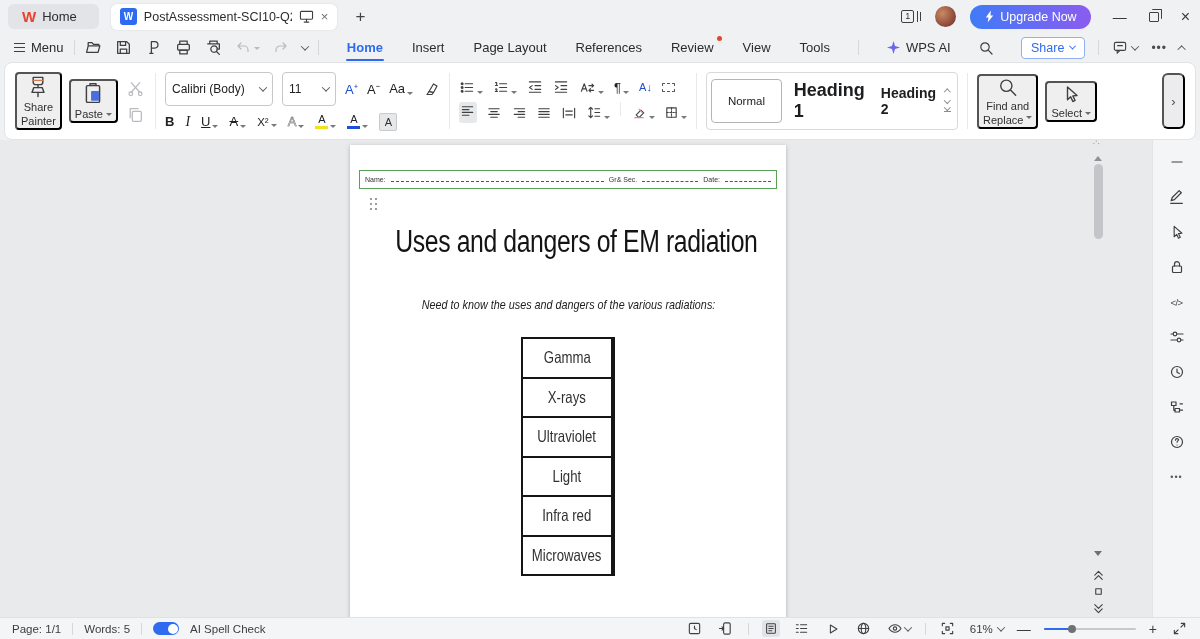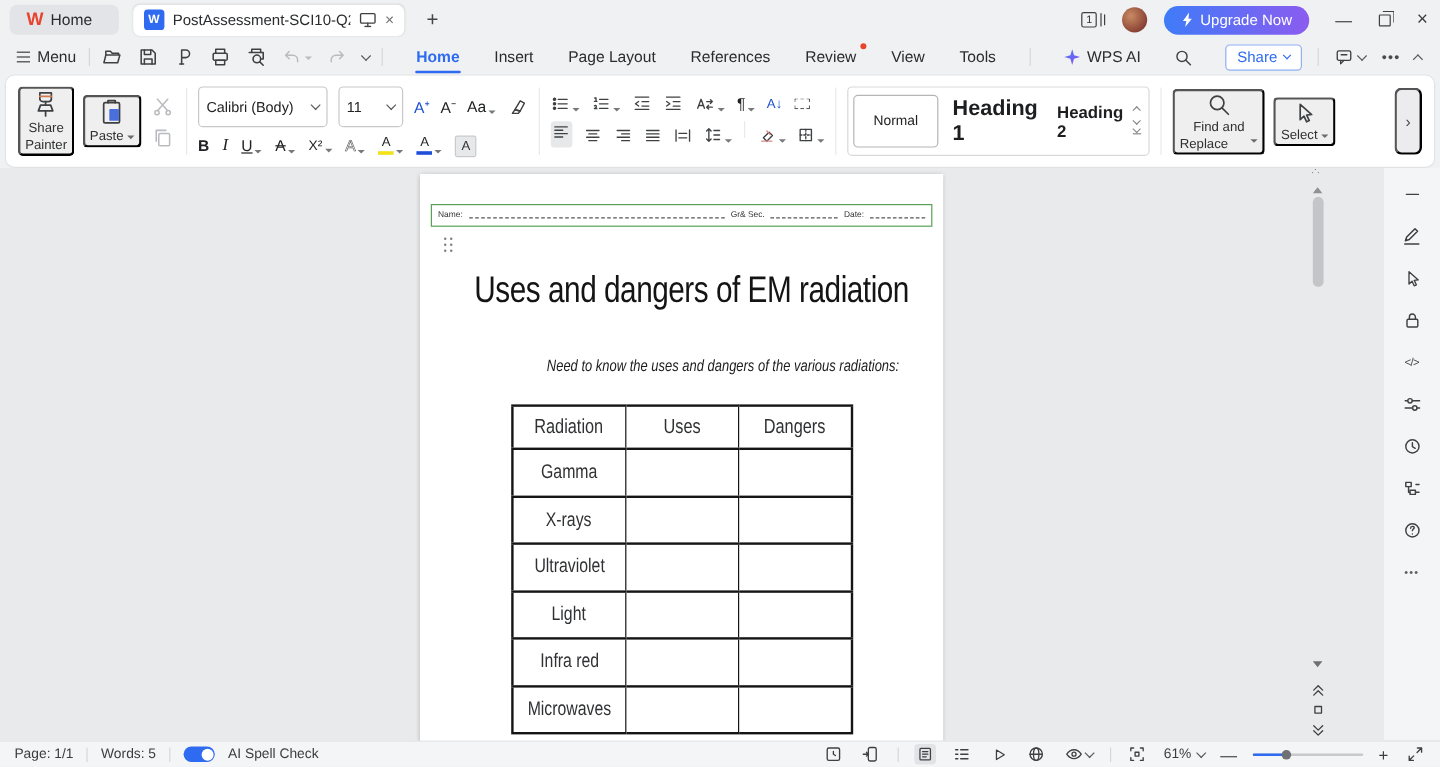"Replace" span { gap: 19px -> 3px }
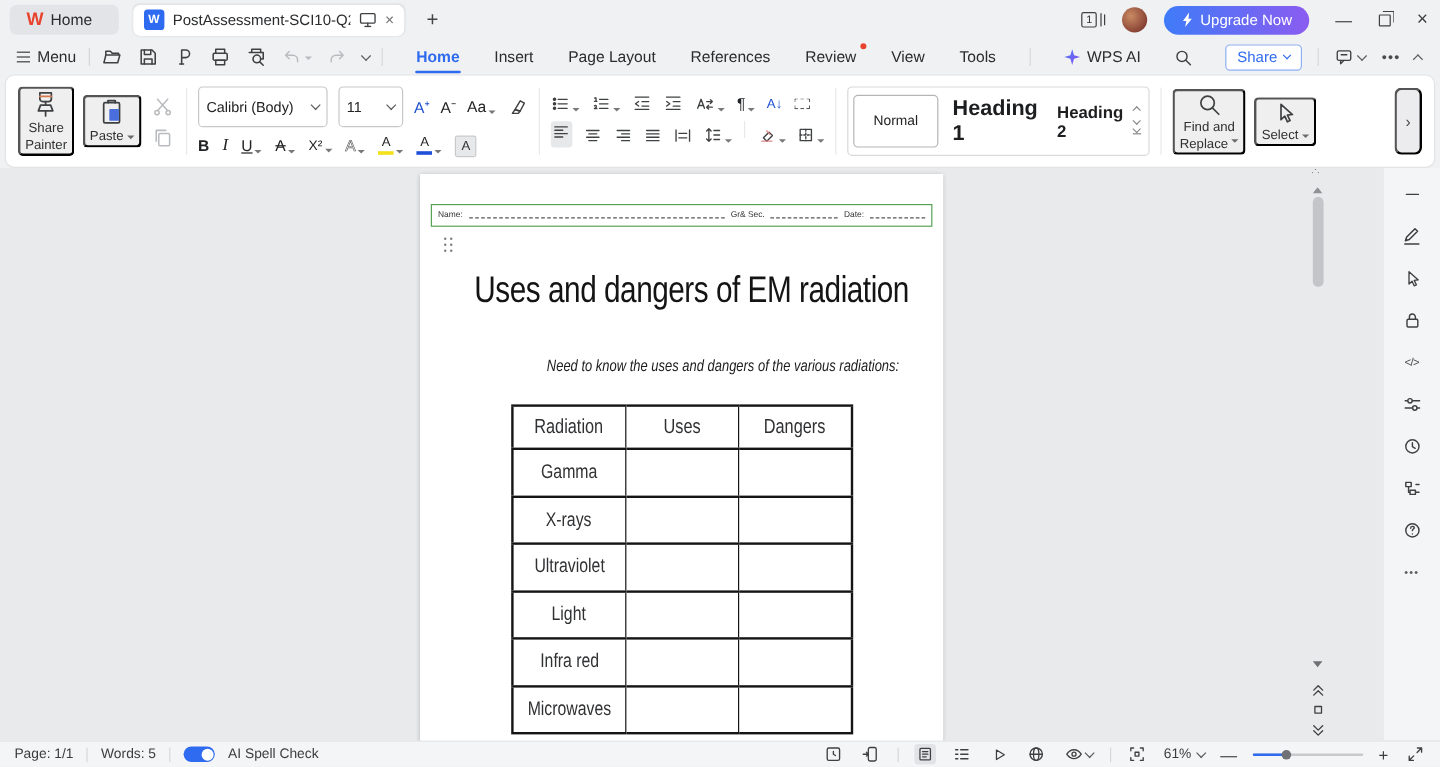"Need to know the uses" .doc-sub { text-align: right -> center }
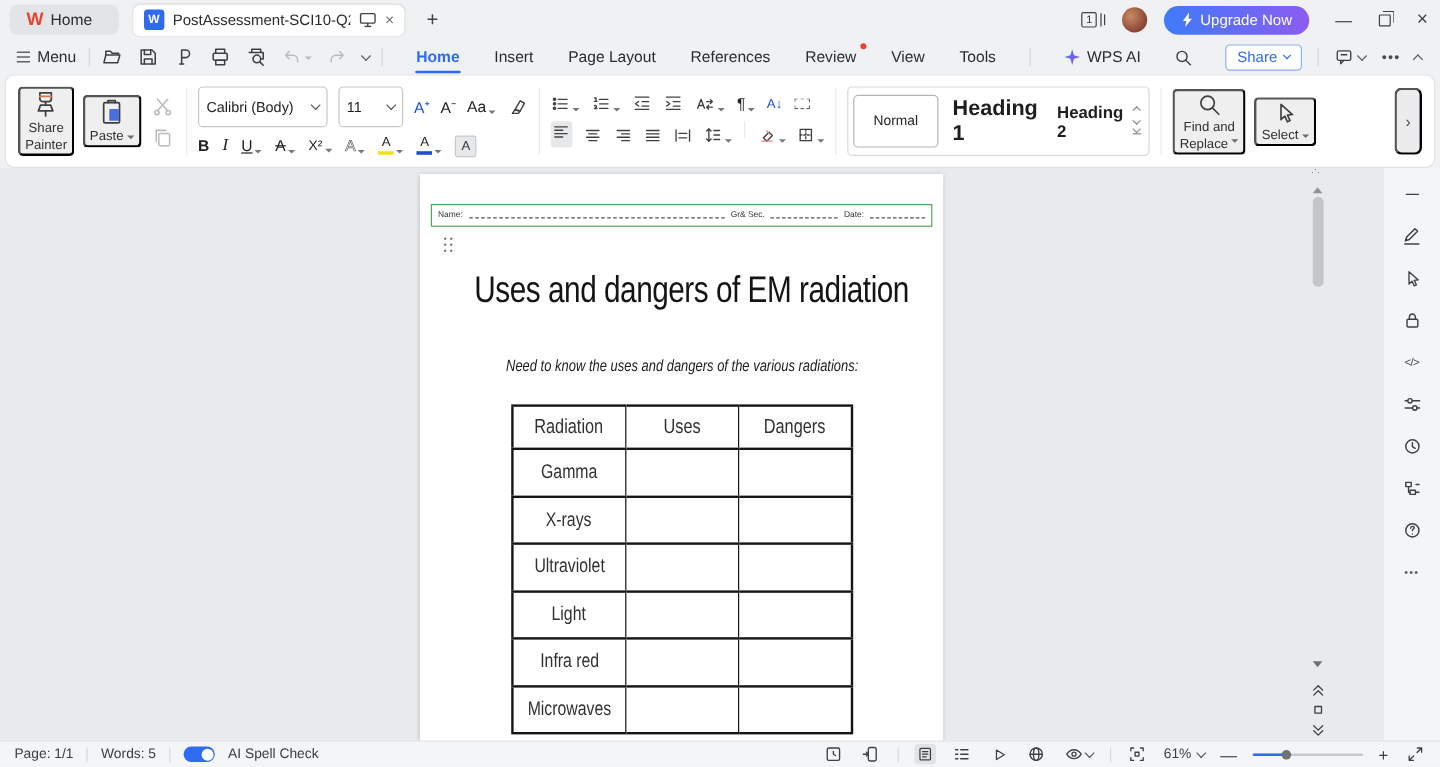"Radiation" tr.hd { html: <tr> <td><span>Radiation</span></td> <td><span>Uses</span></td> <td><span>Dangers</span></td> </tr> -> none }
